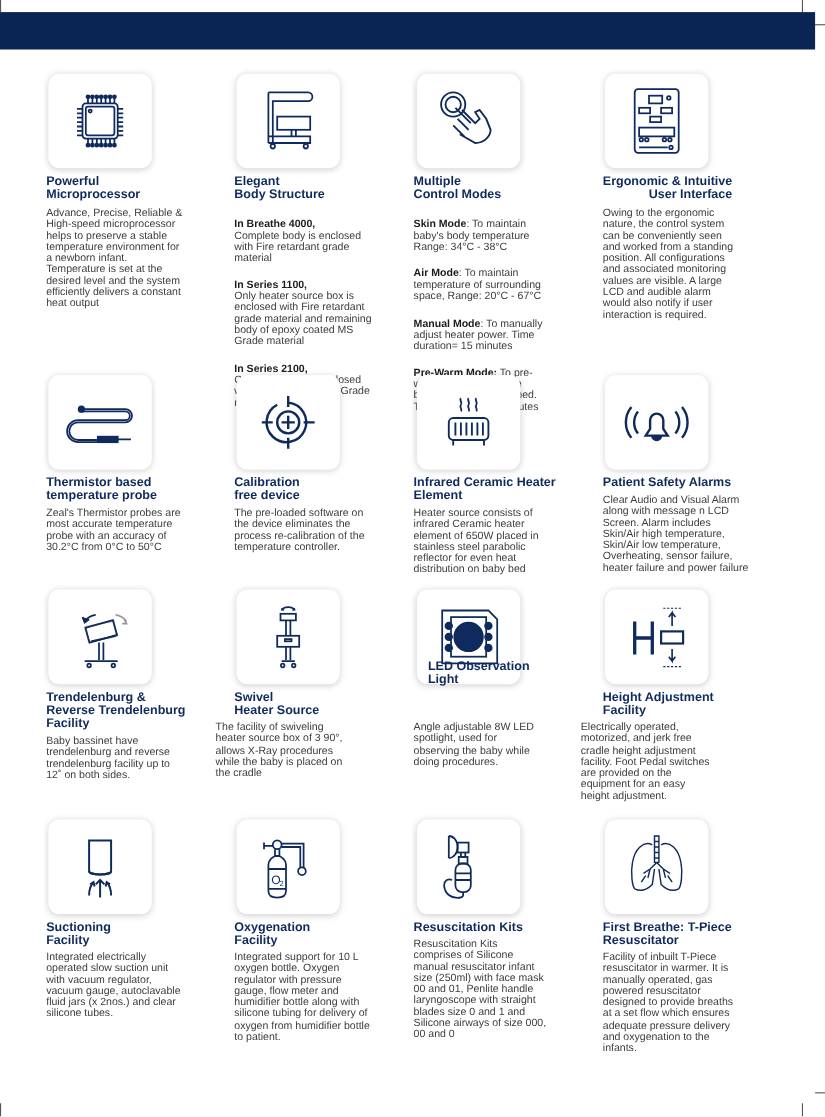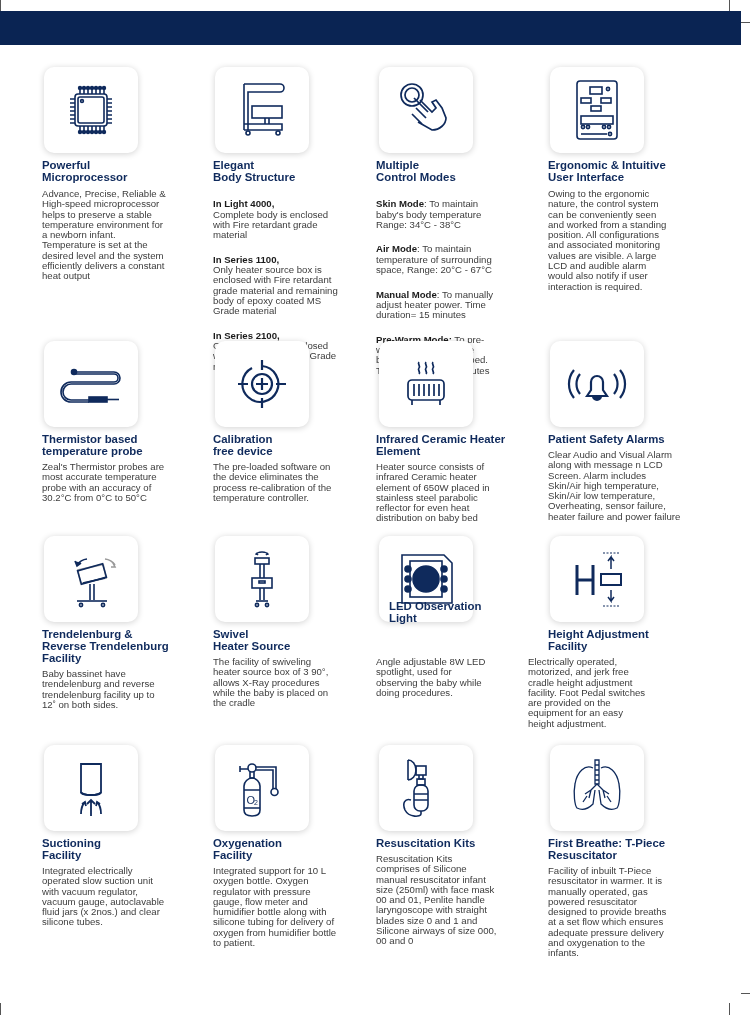"Ergonomic & Intuitive" div.title { text-align: none -> right }
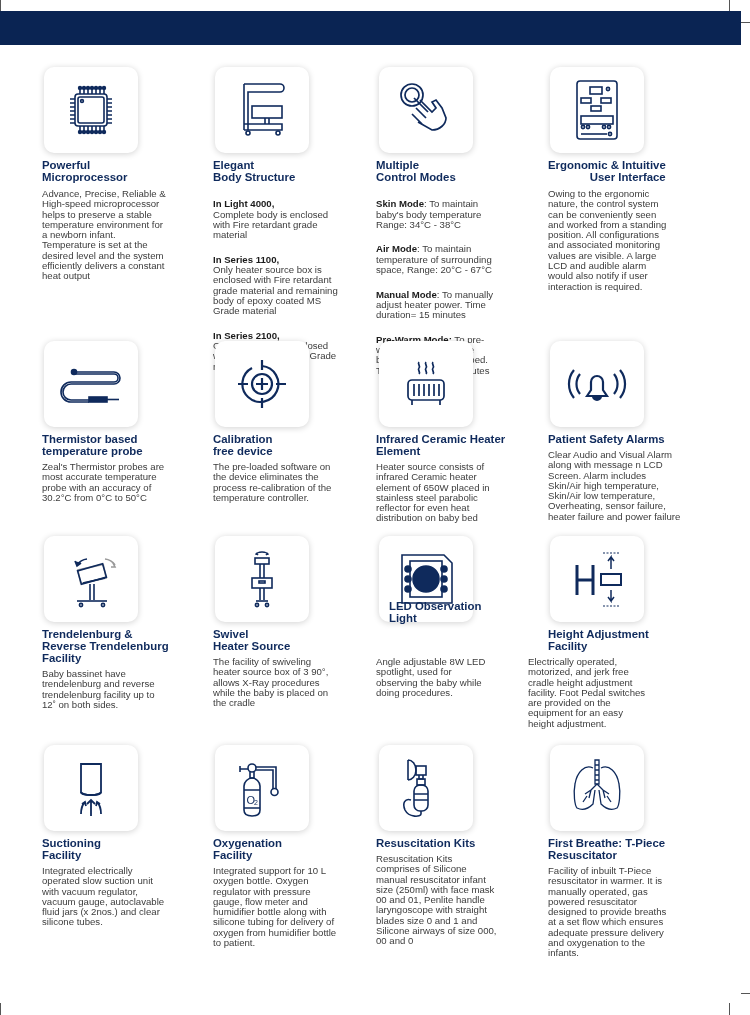"In Light 4000," b { text: Light -> Breathe }
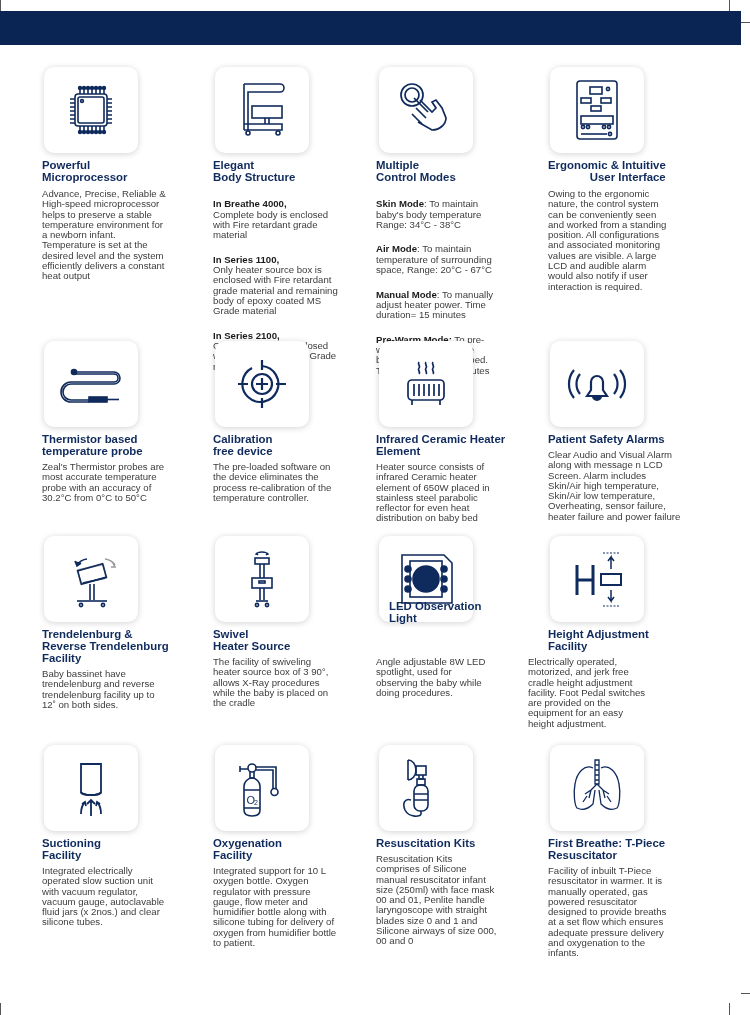"The facility of swiveling" div.desc { left: 213px -> 196px }
